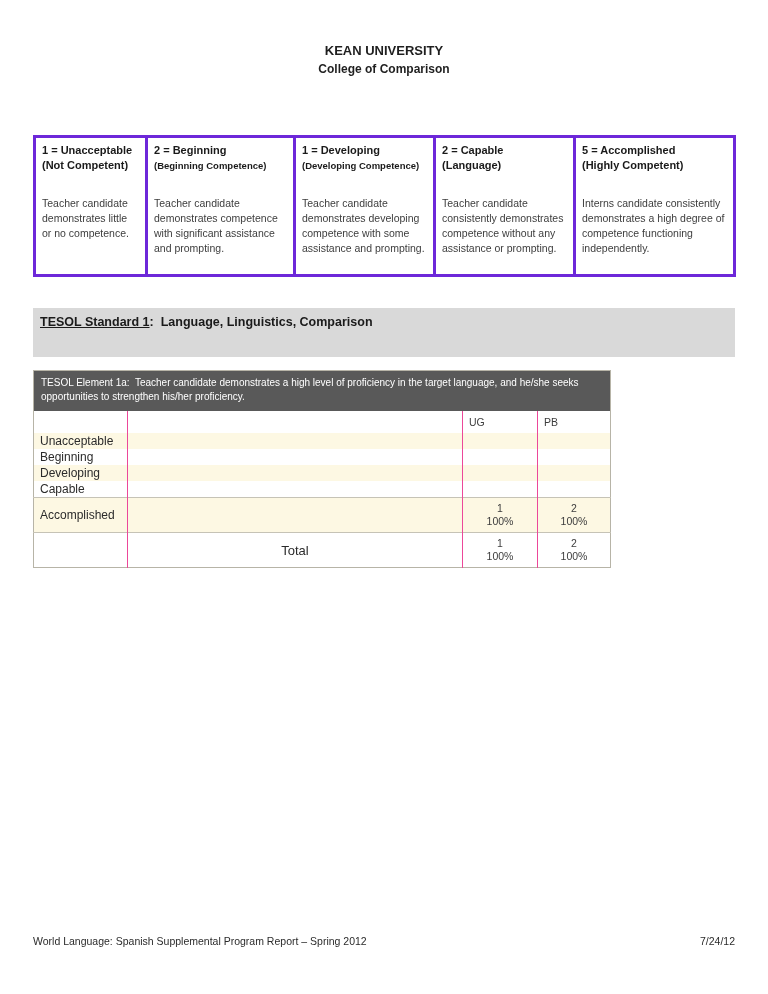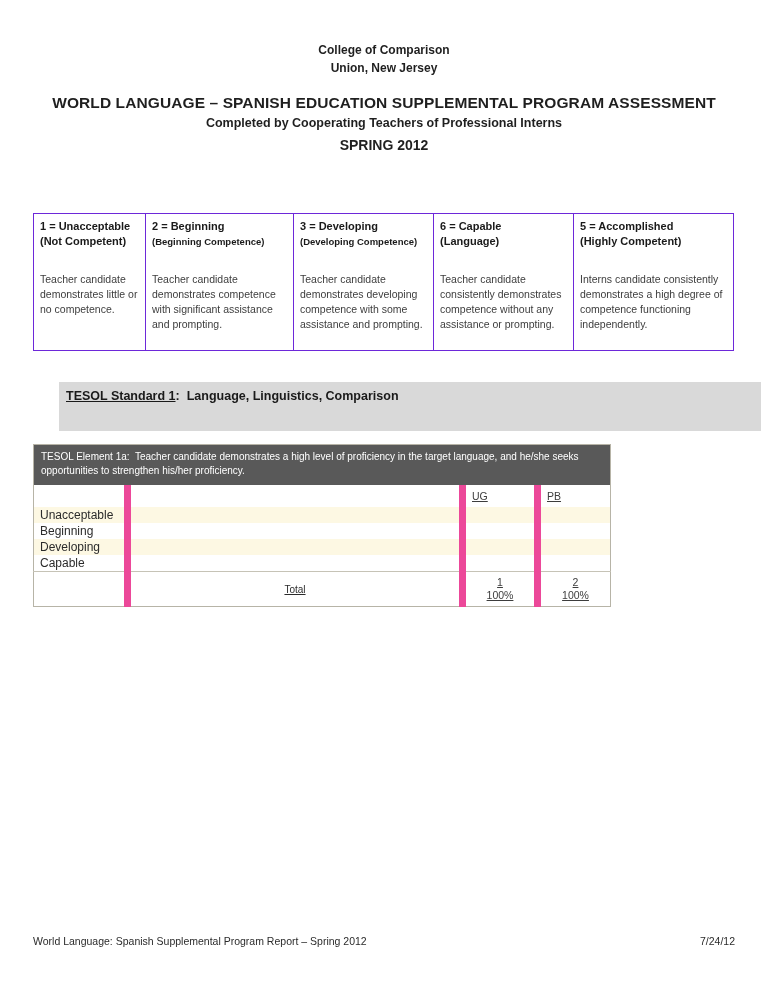"KEAN UNIVERSITY" div.inst { html: none -> <div>KEAN UNIVERSITY</div> }
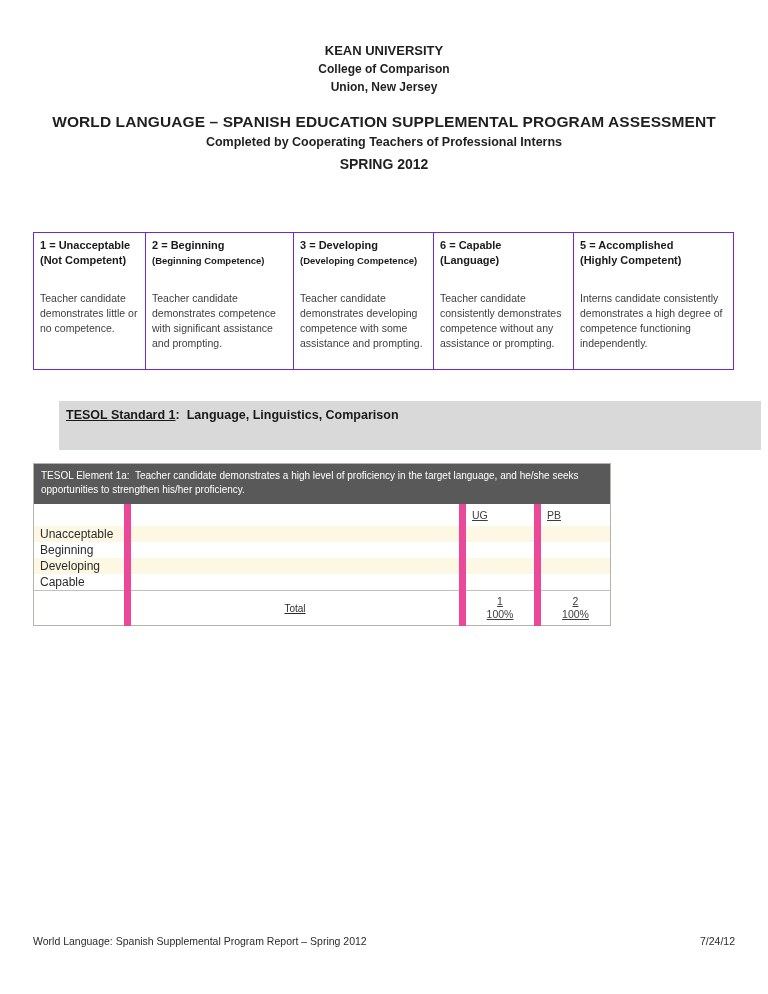"Union, New Jersey" div.line { html: <div>Union, New Jersey</div> -> none }
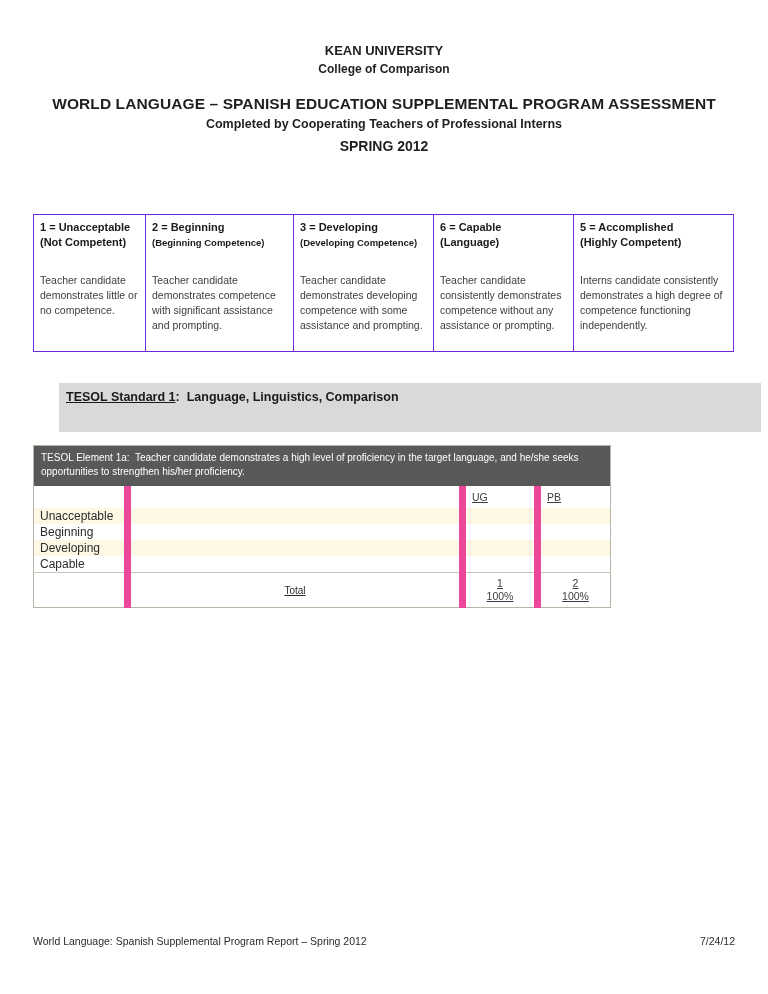"WORLD LANGUAGE – SPANISH EDUCATION" div.title-block { html: <div> <div>WORLD LANGUAGE – SPANISH EDUCATION SUPPLEMENTAL PROGRAM ASSESSMENT</div> <div>Completed by Cooperating Teachers of Professional Interns</div> <div>SPRING 2012</div> </div> -> none }
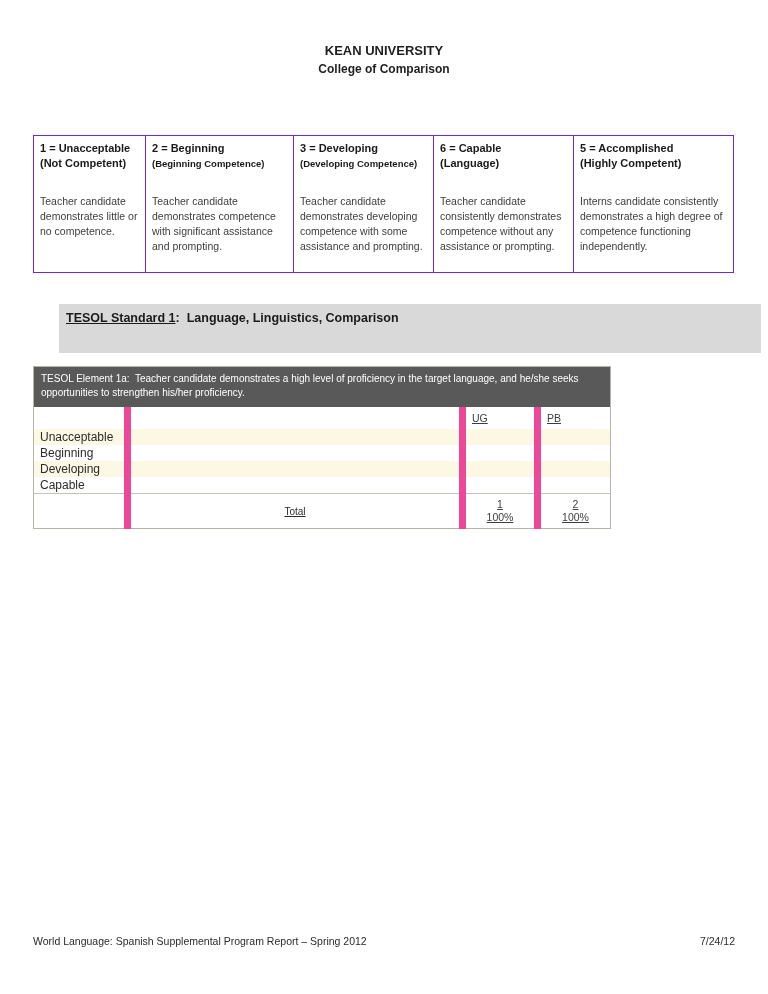"1 = Unacceptable" table.rating td { border: 1px solid #6d28d9 -> 3px solid #6d28d9 }
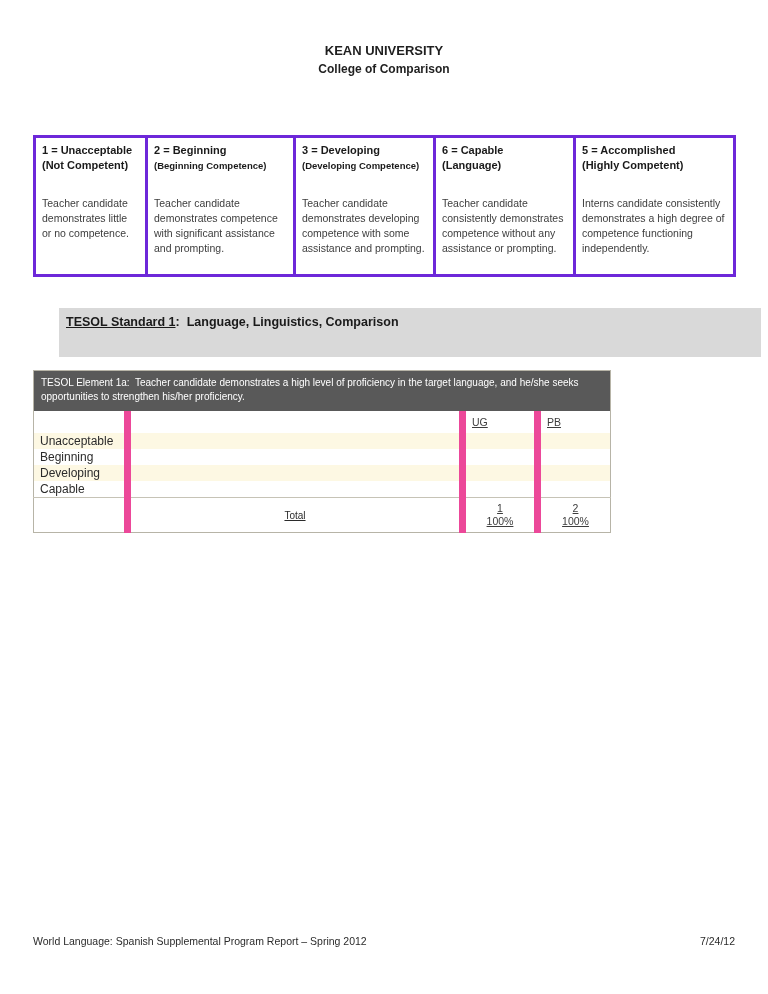"3 = Developing" div.rt-title { text: 3 -> 1 }
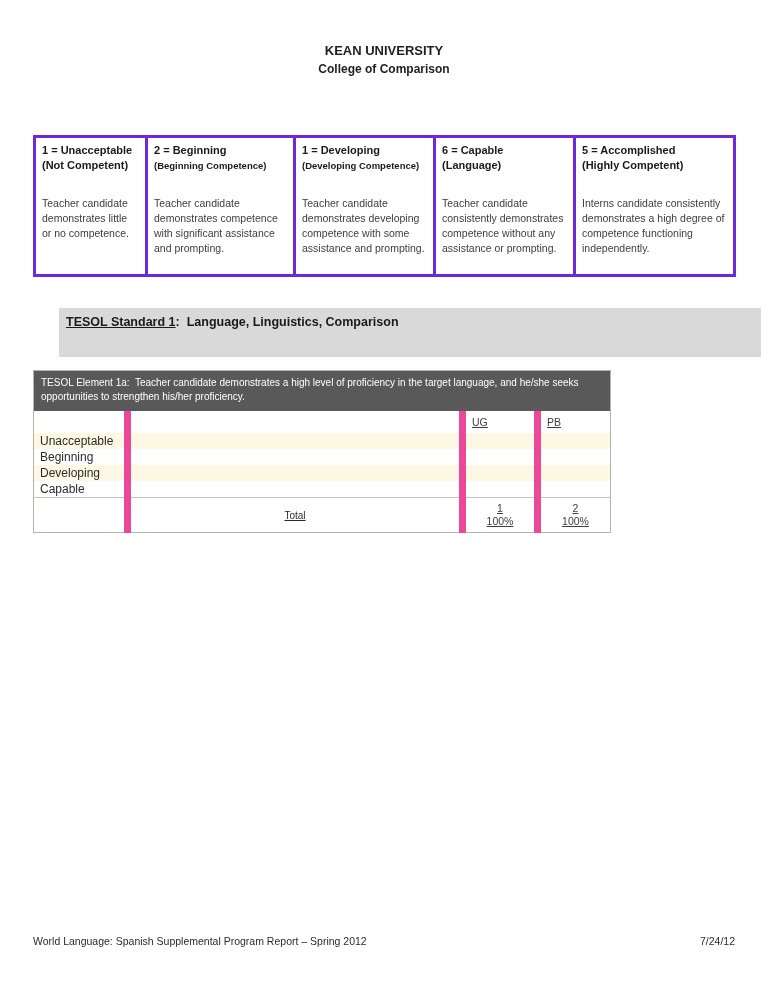"6 = Capable" div.rt-title { text: 6 -> 2 }
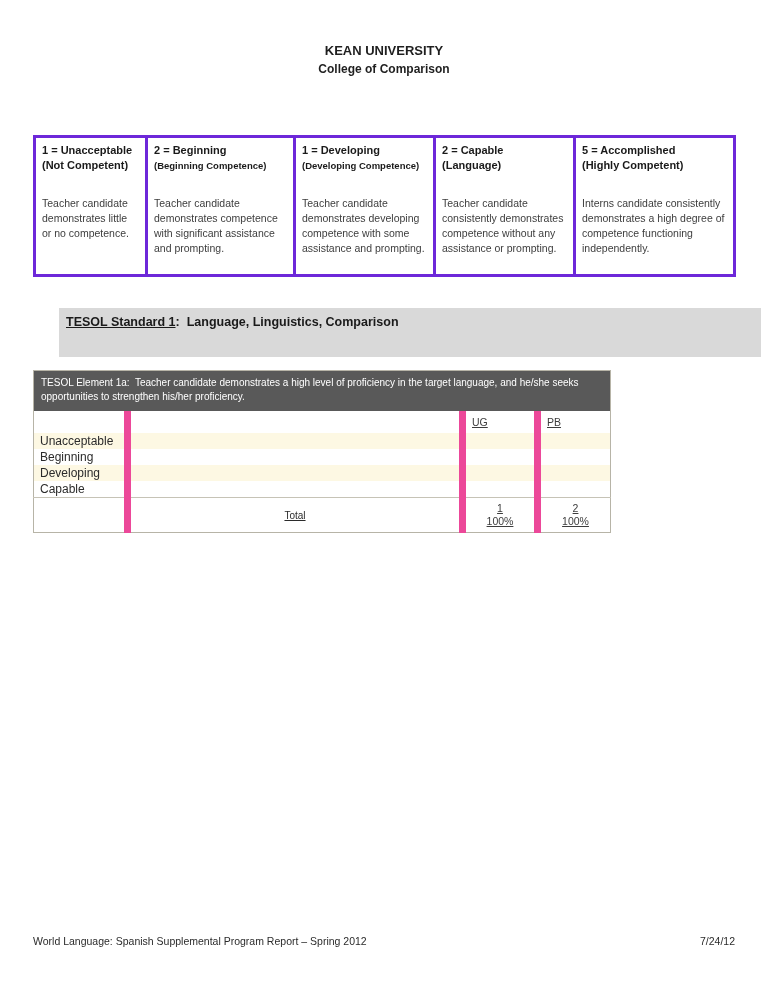"TESOL Standard 1: Language, Linguistics," .std-banner { margin-left: 26px -> none }
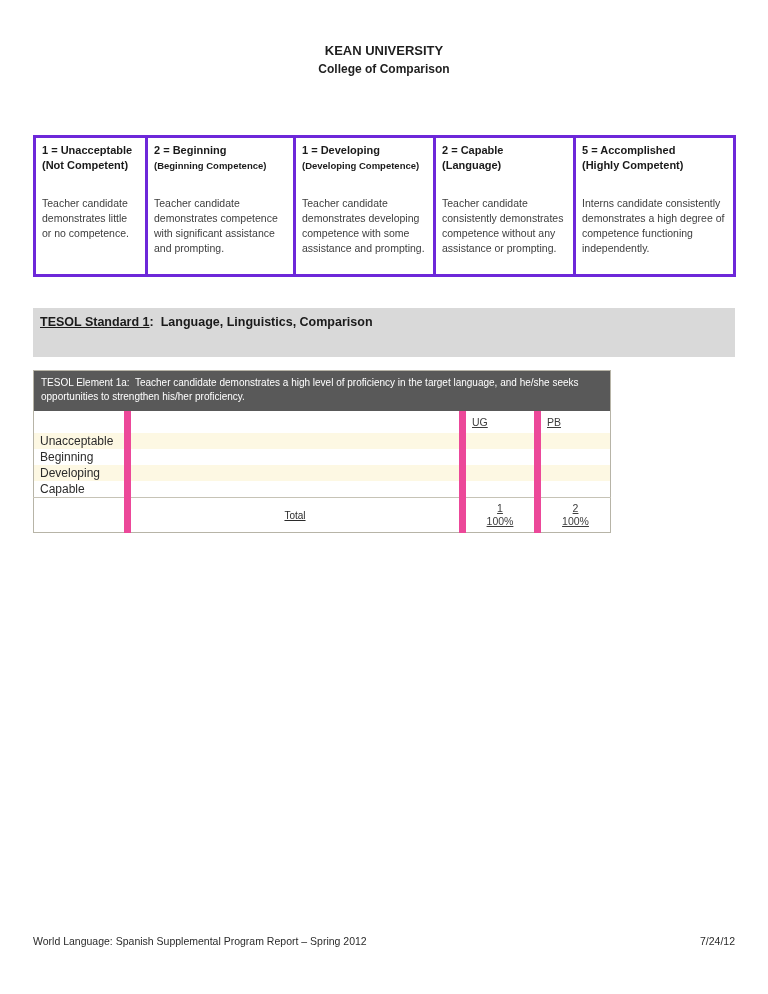"UG" table.element td + td { border-left: 7px solid #ec4899 -> 1px solid #ec4899; text-decoration: underline -> none }
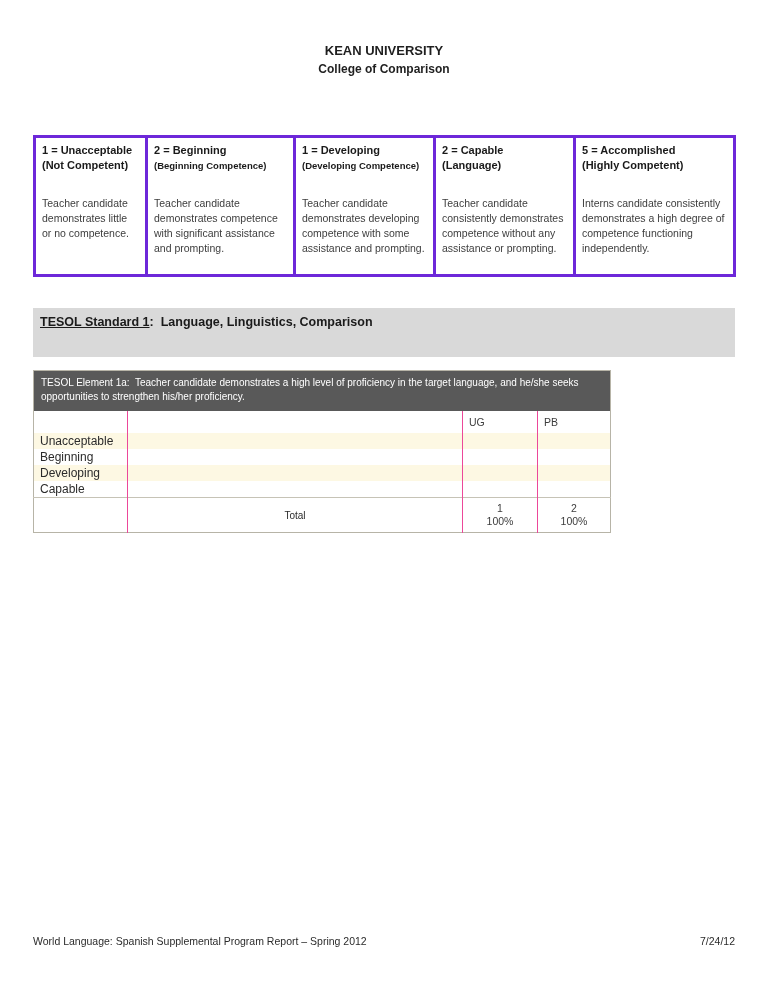"Accomplished" tr.data-row { html: none -> <tr> <td>Accomplished</td> <td></td> <td> <div>1</div> <div>100%</div> </td> <td> <div>2</div> <div>100%</div> </td> </tr> }
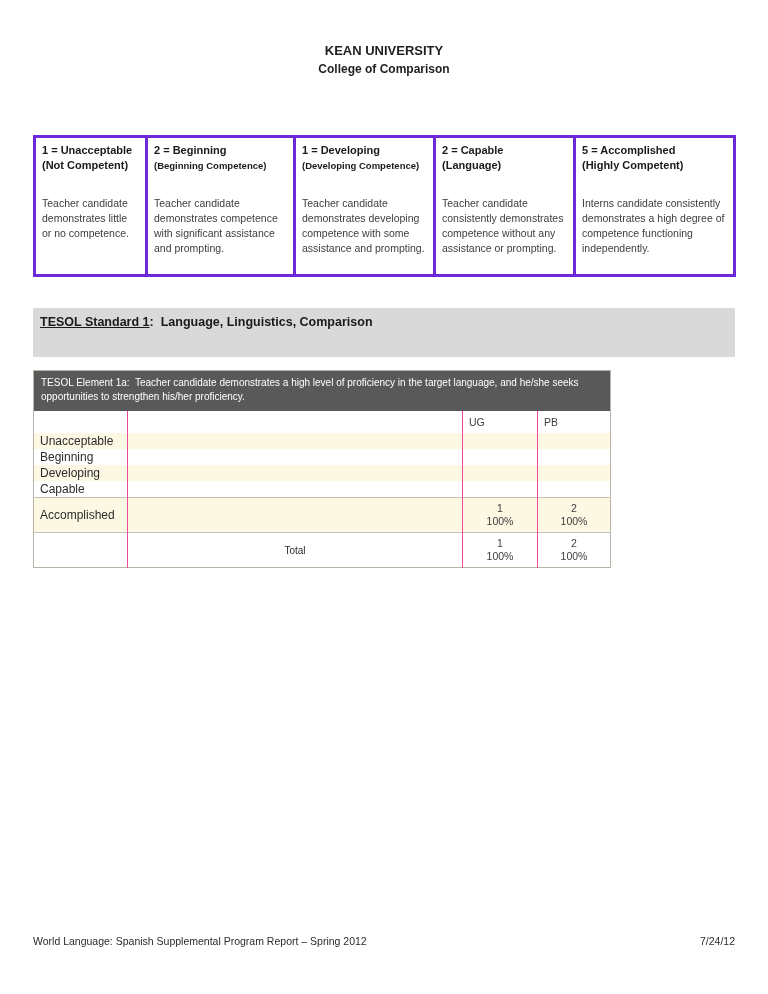"Total" td.total-cell { font-size: 10px -> 13px }
